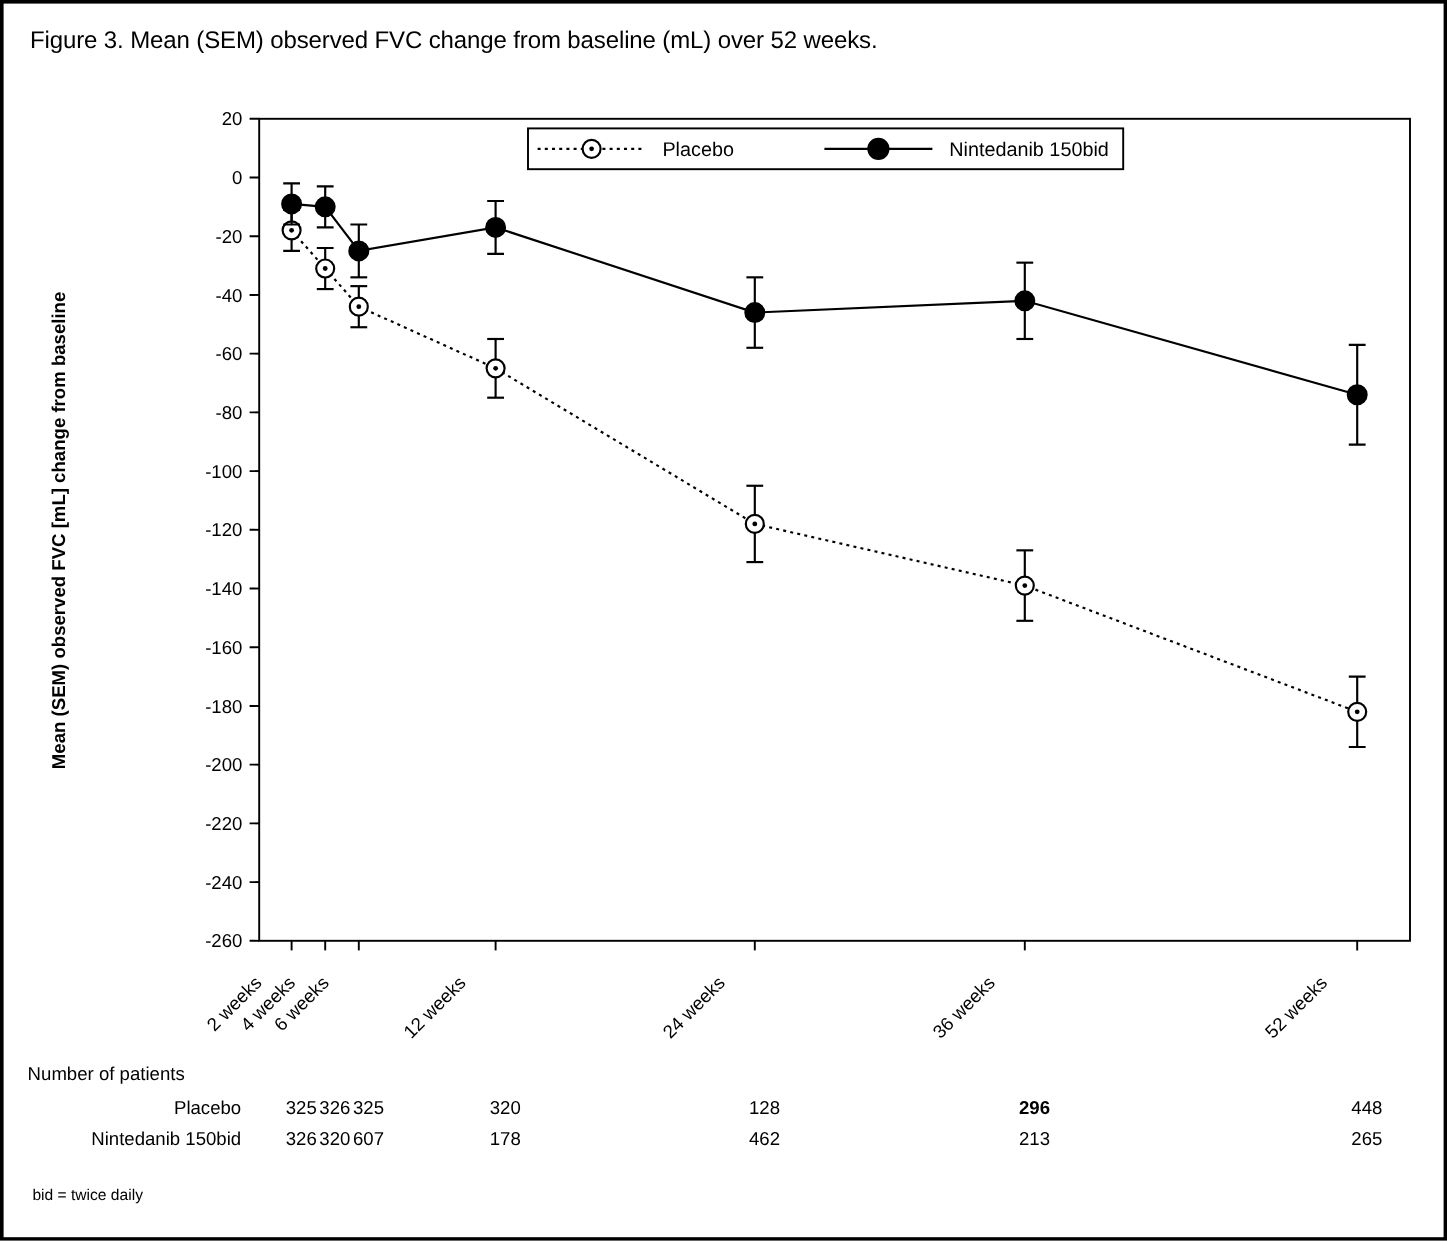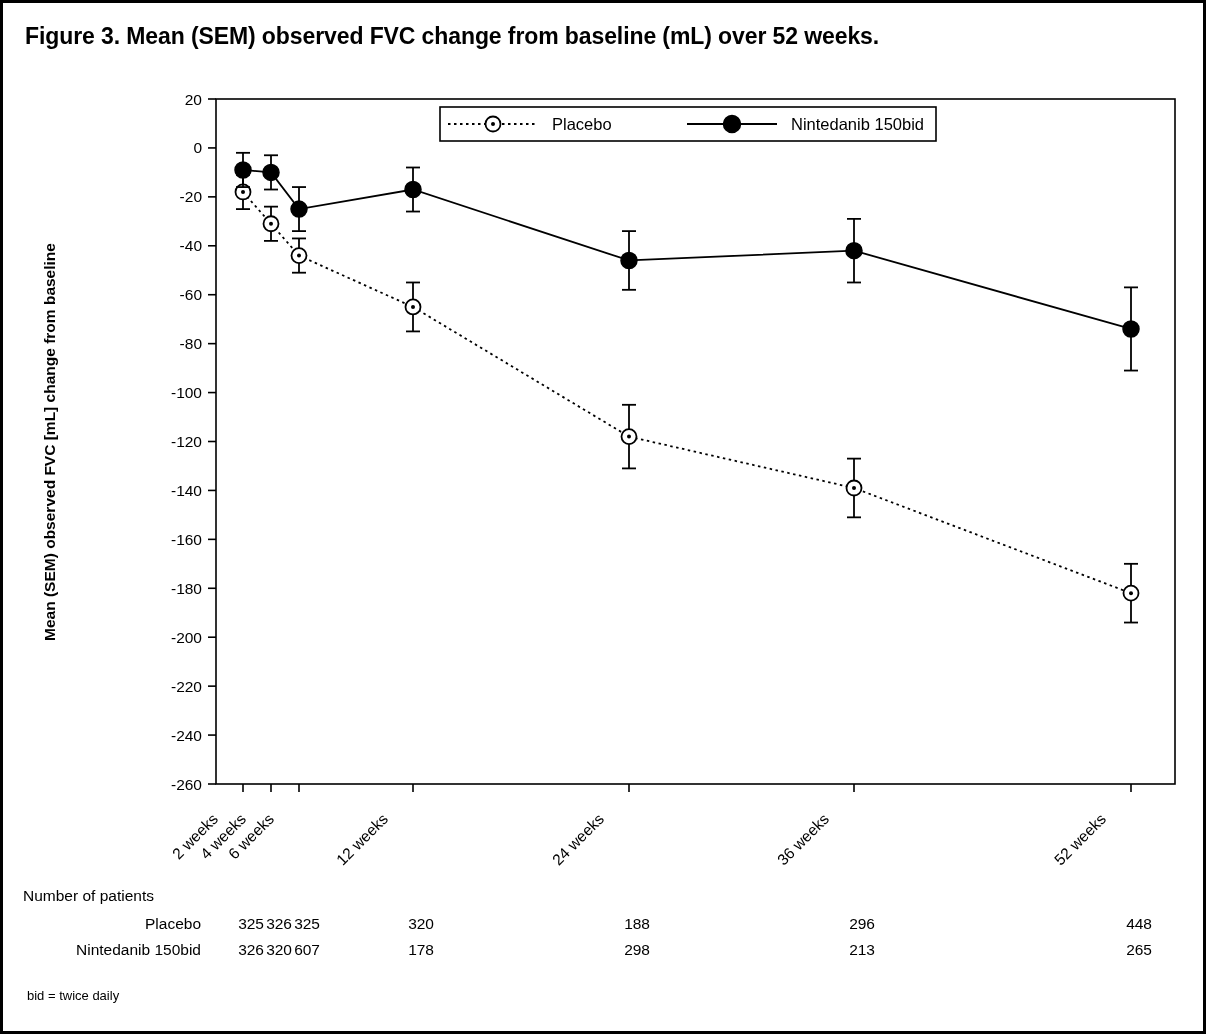"Figure 3. Mean (SEM) observed" #figure-title { font-size: 23px -> 20px; font-weight: bold -> normal }
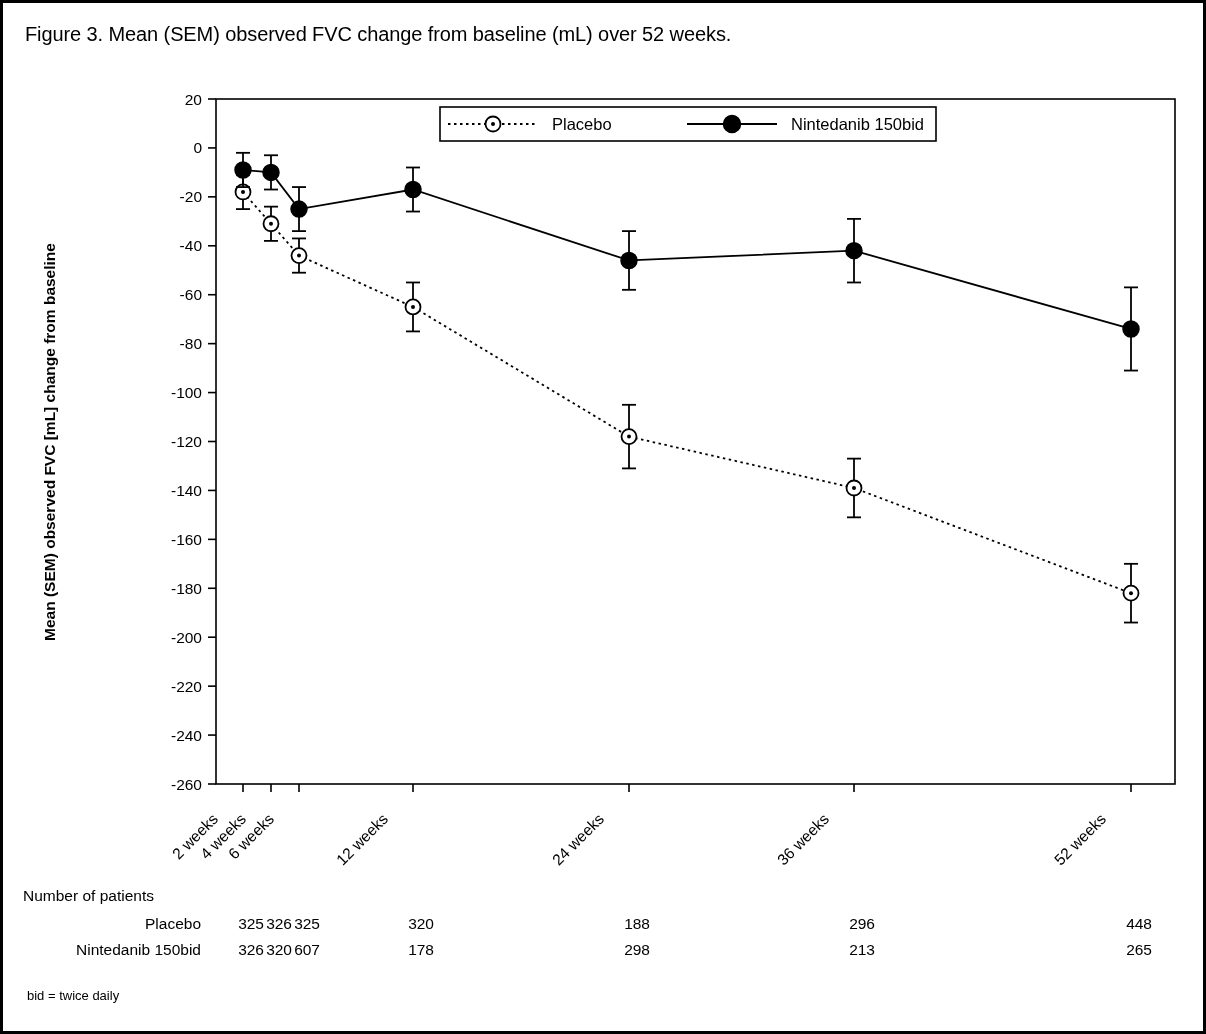"188" div.count-cell { text: 188 -> 128 }
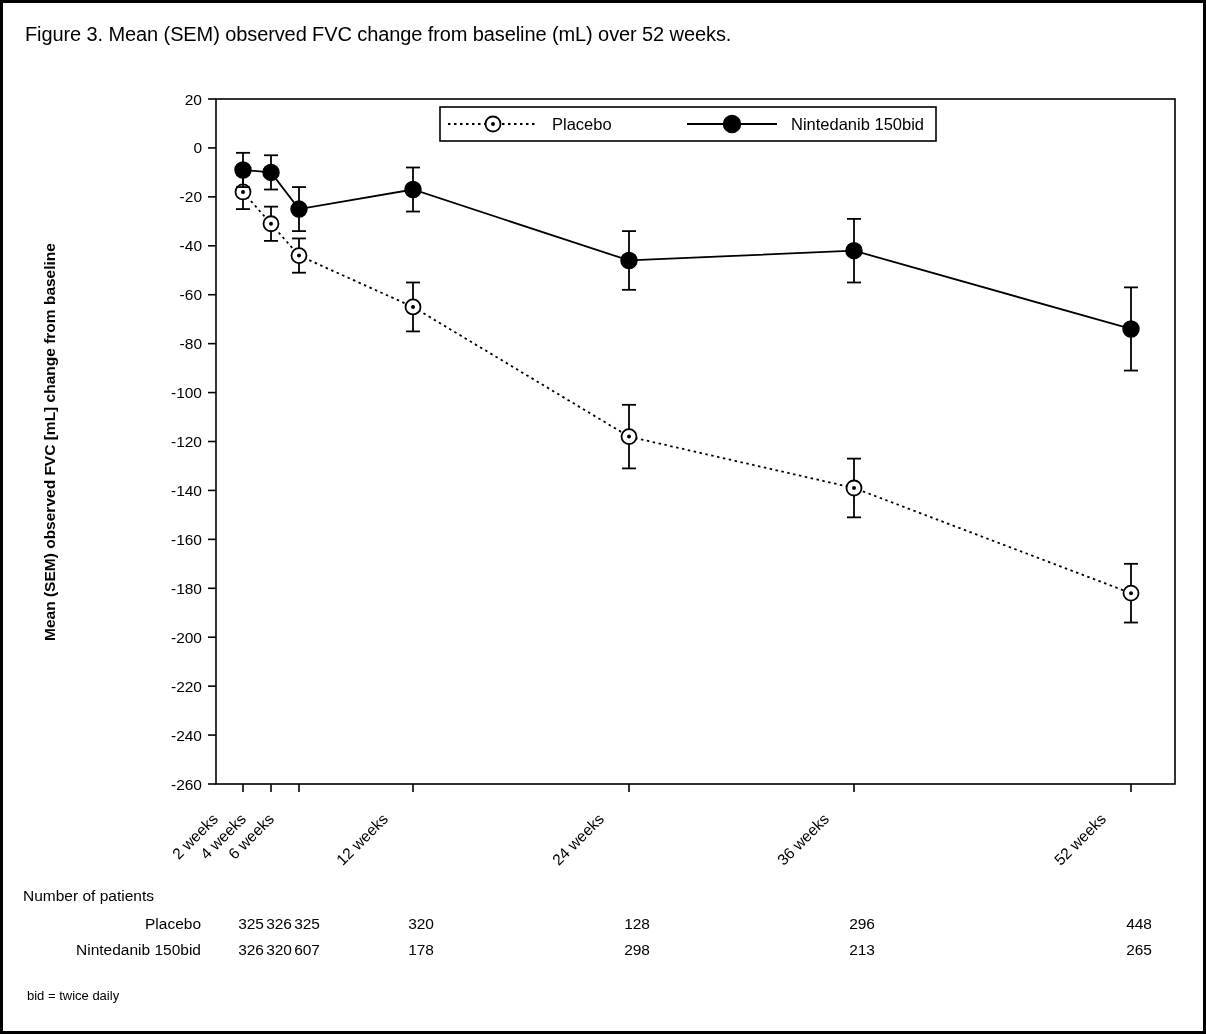"296" div.count-cell { font-weight: none -> bold }
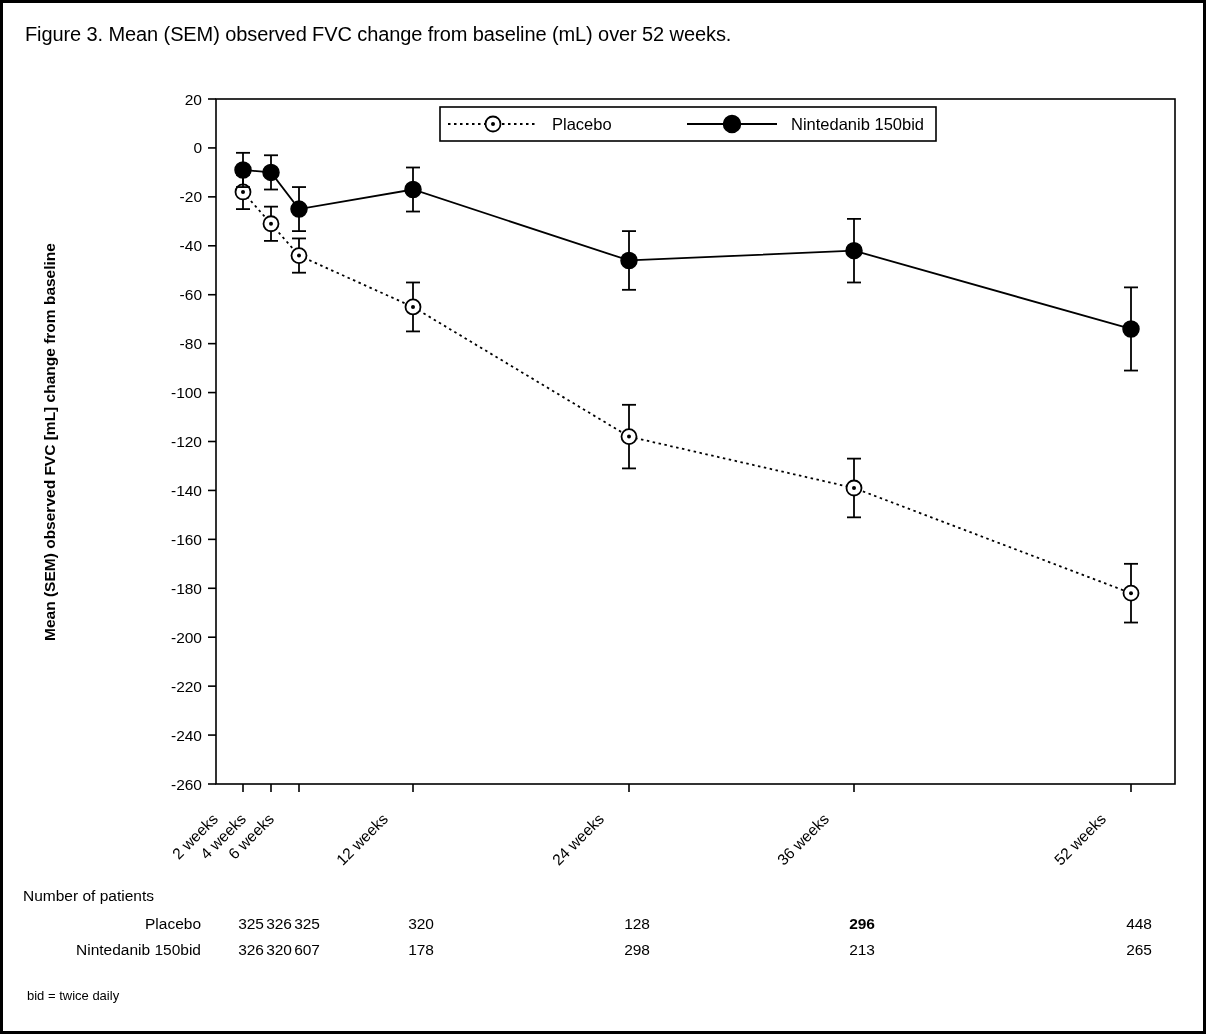"298" div.count-cell { text: 298 -> 462 }
